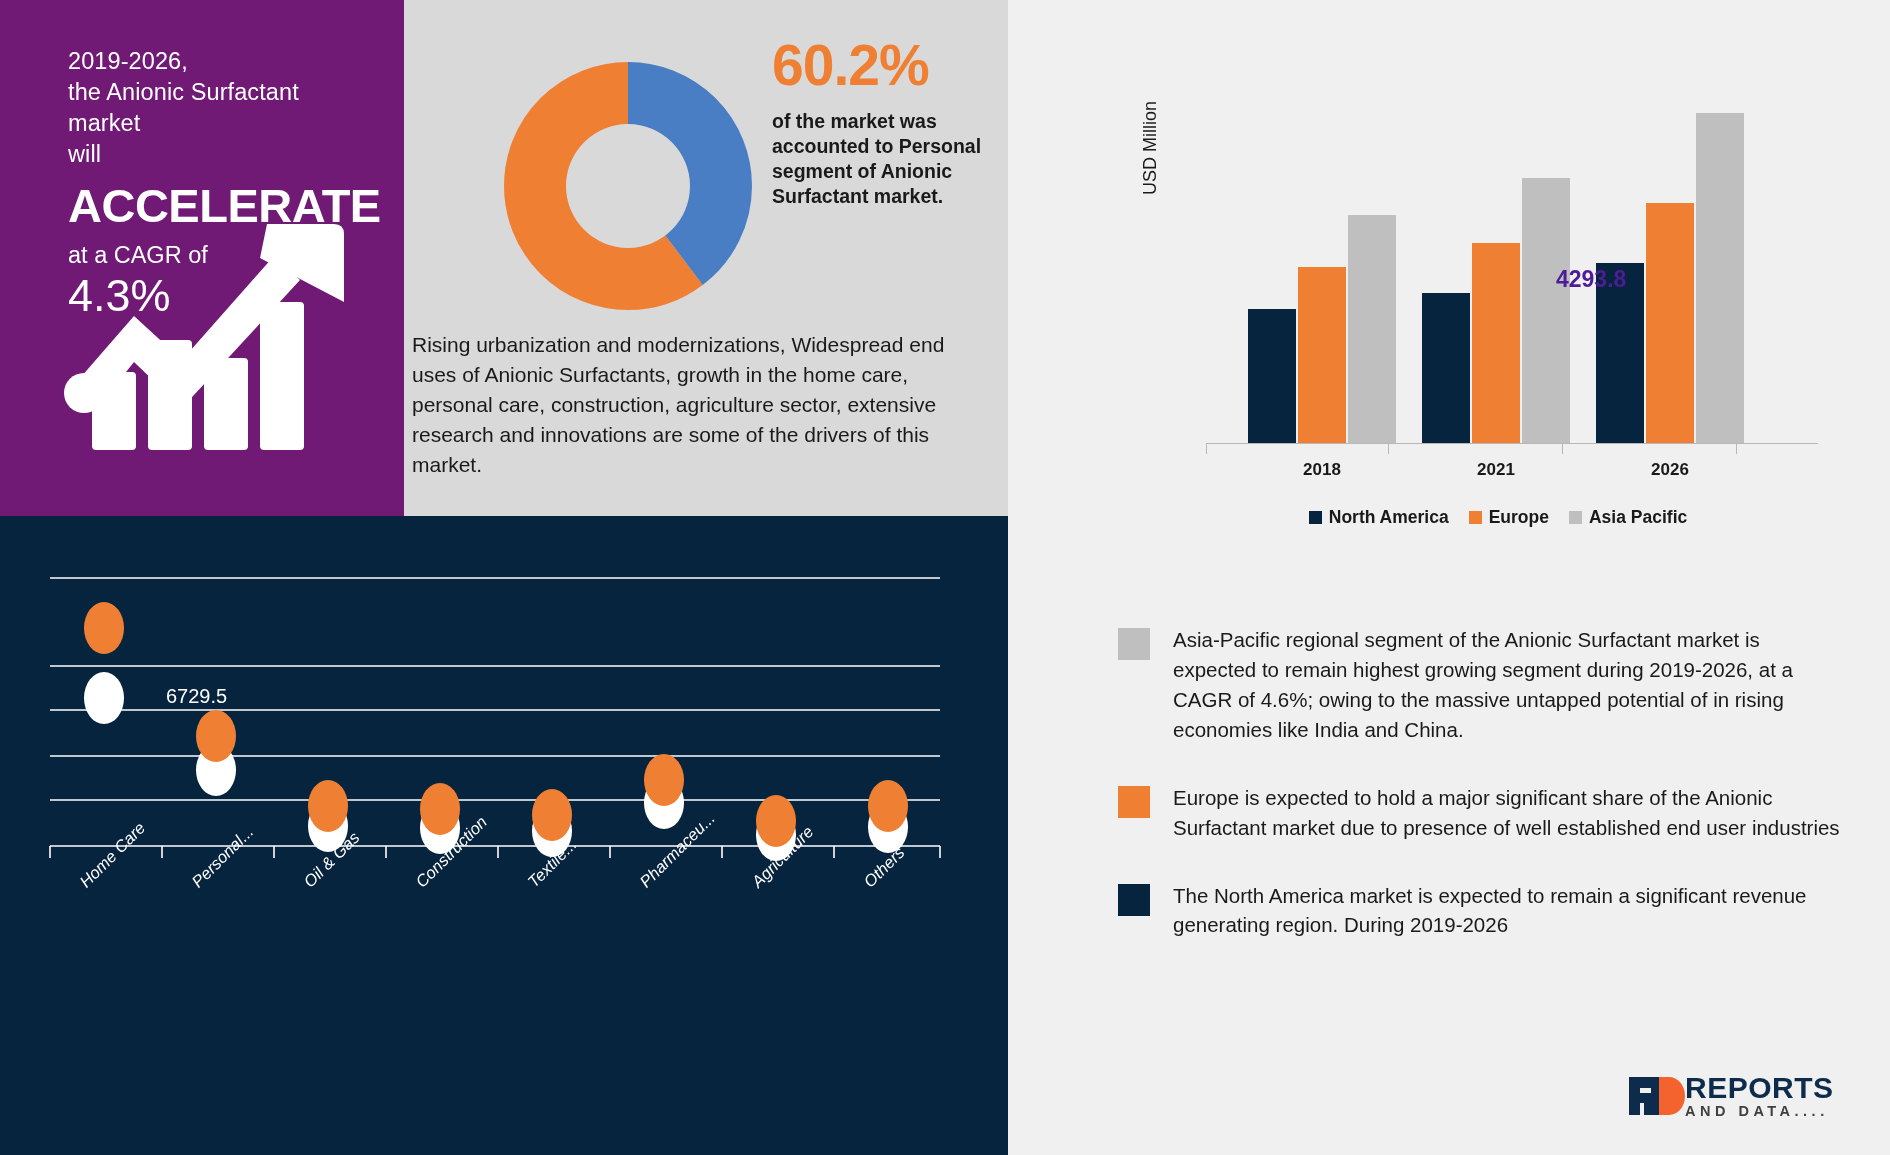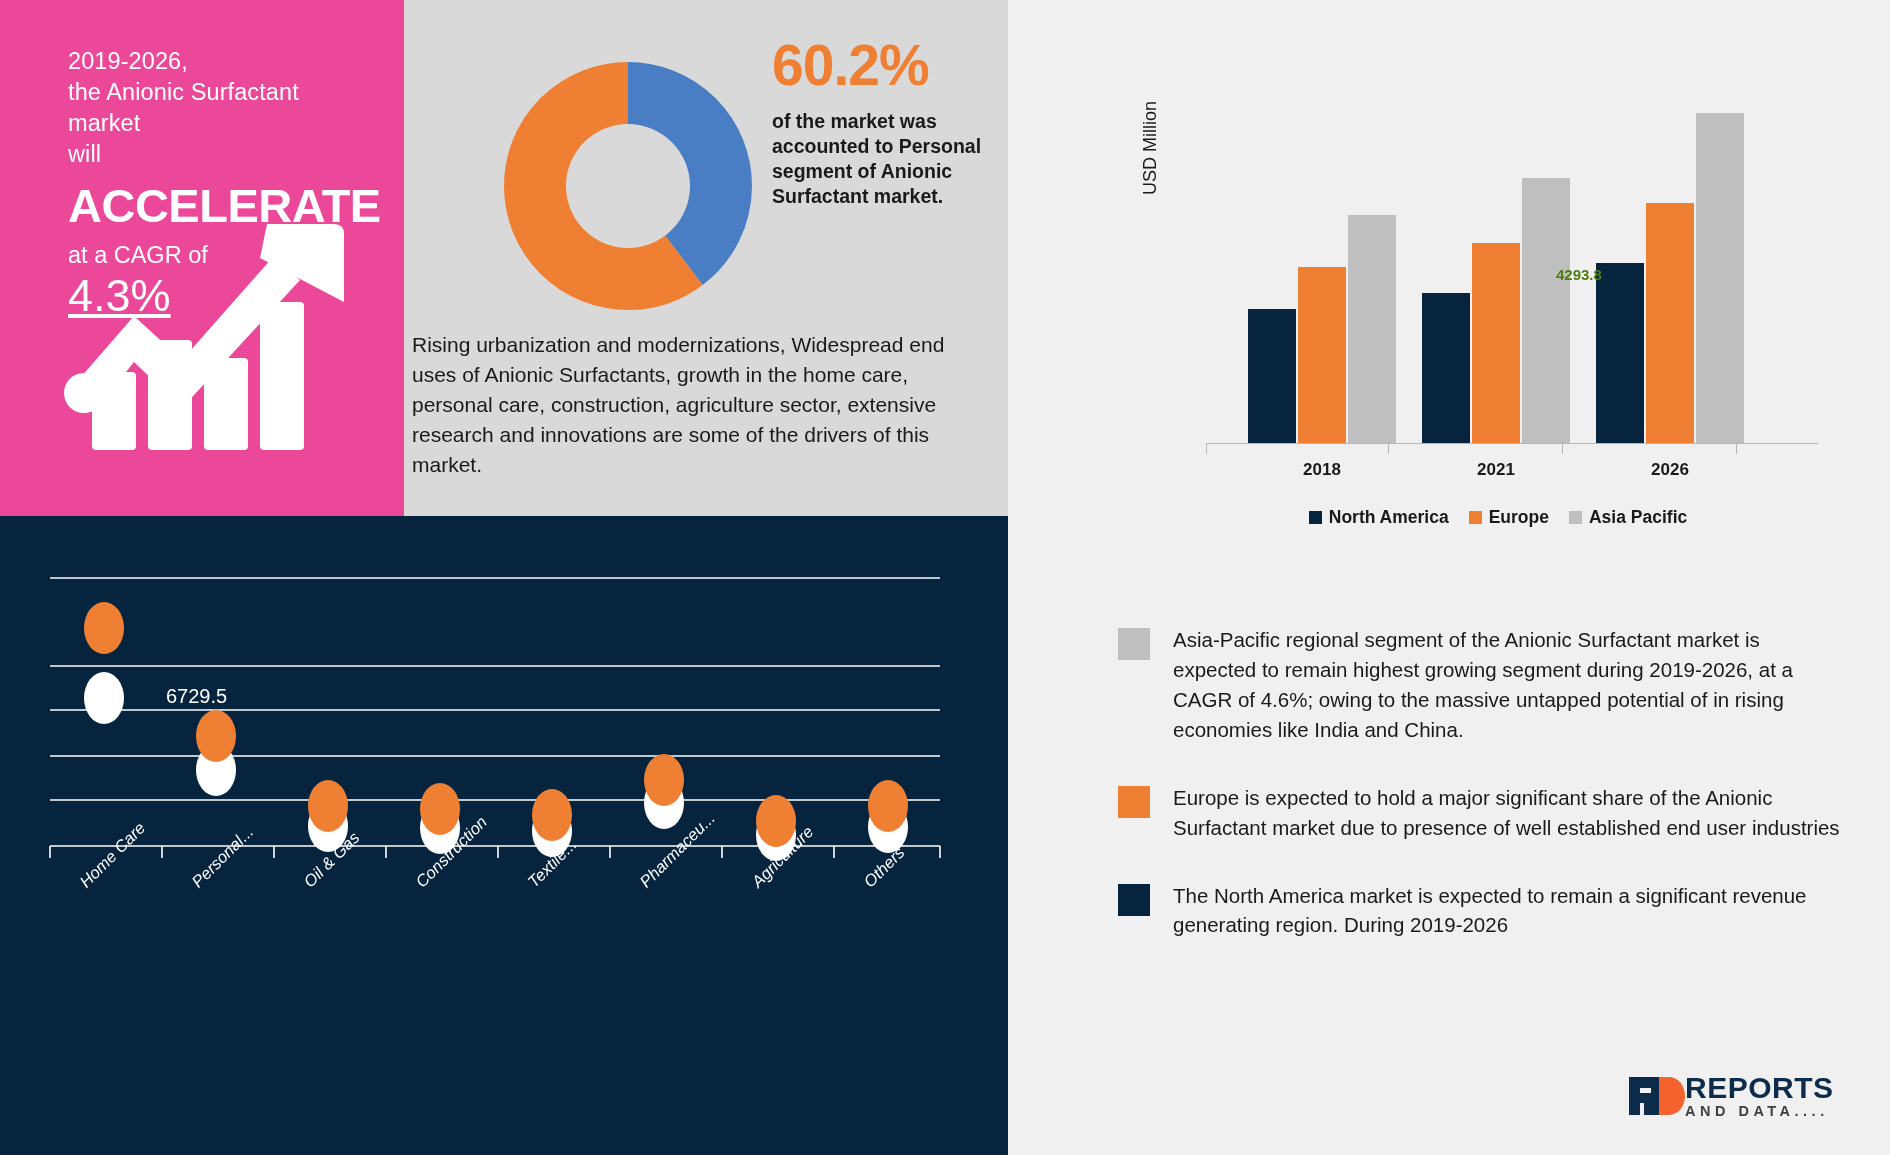"2019-2026," .panel-accelerate { background: #ec4899 -> #701a75 }
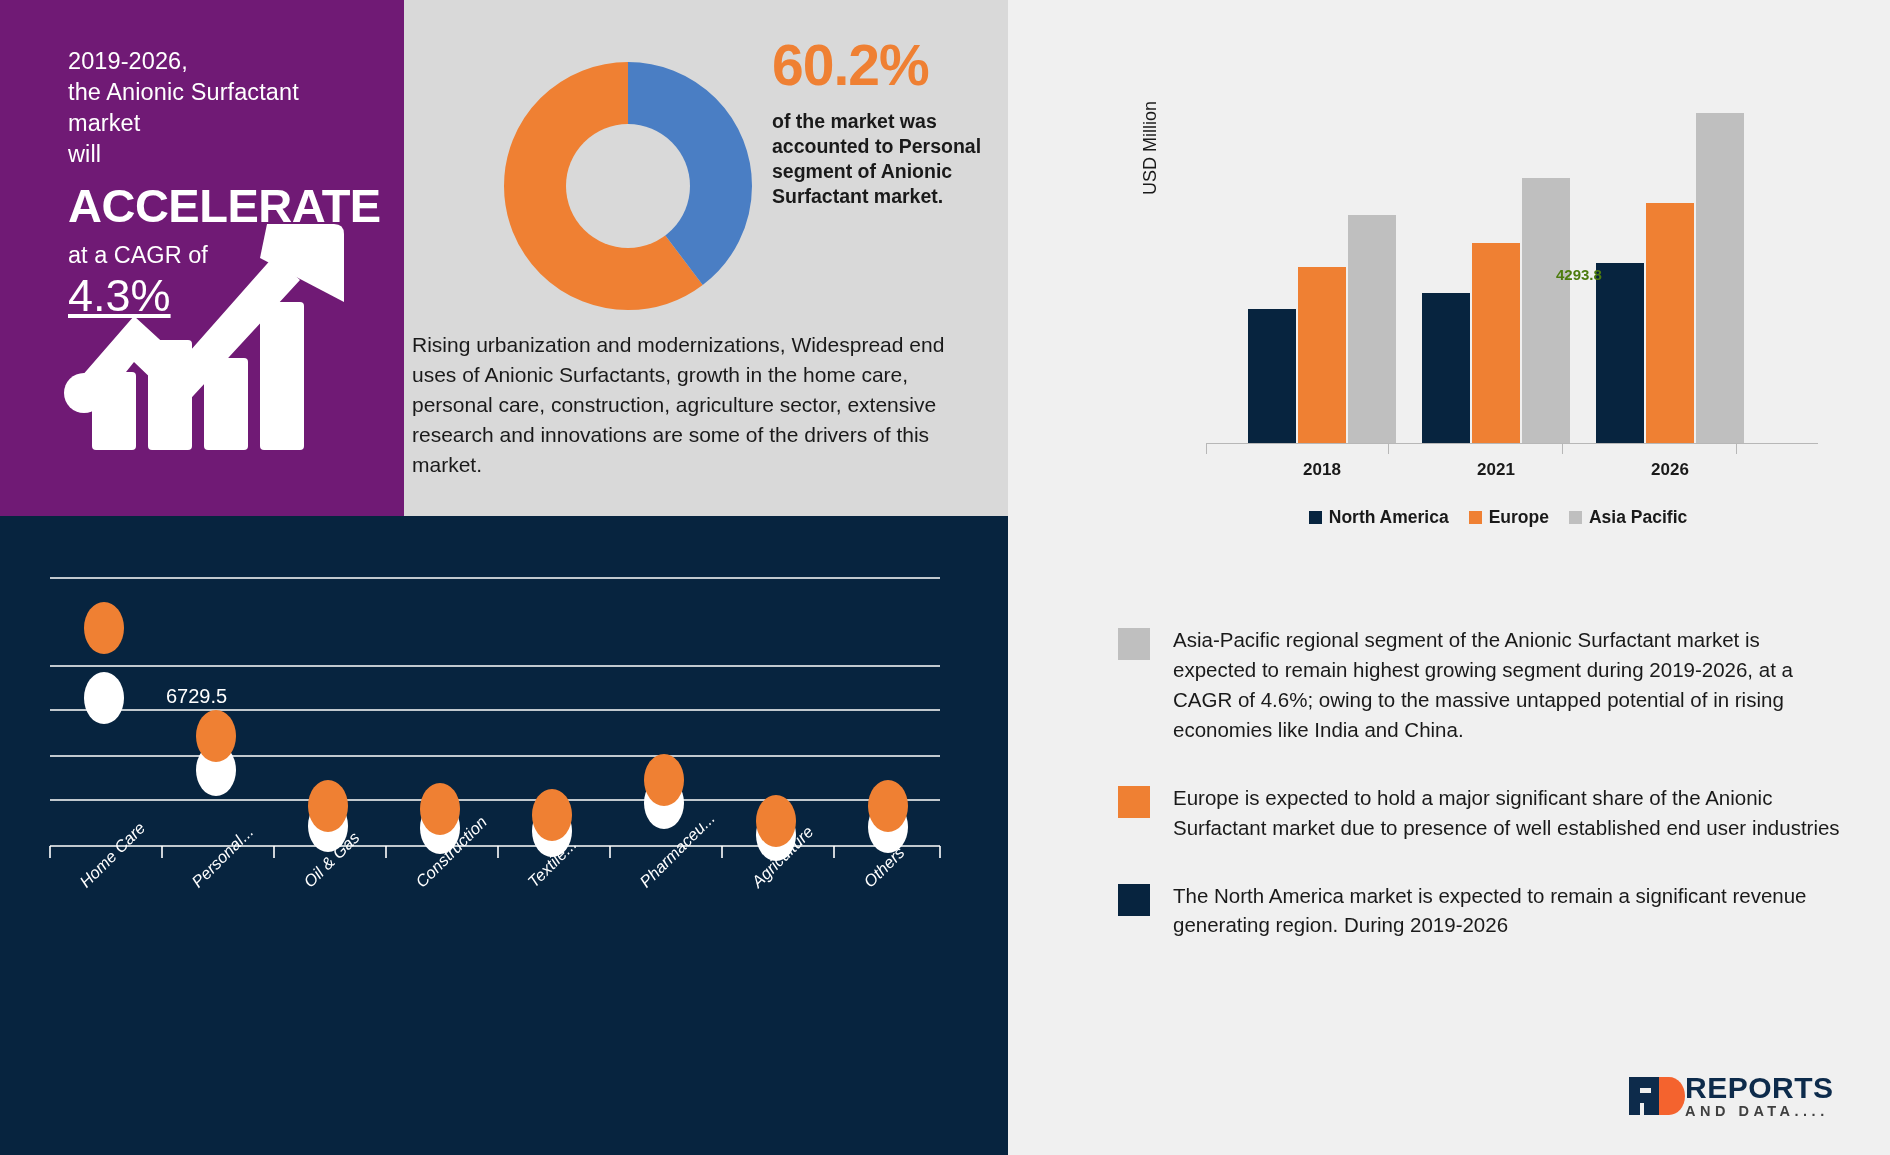"4.3%" .acc-cagr { text-decoration: underline -> none }
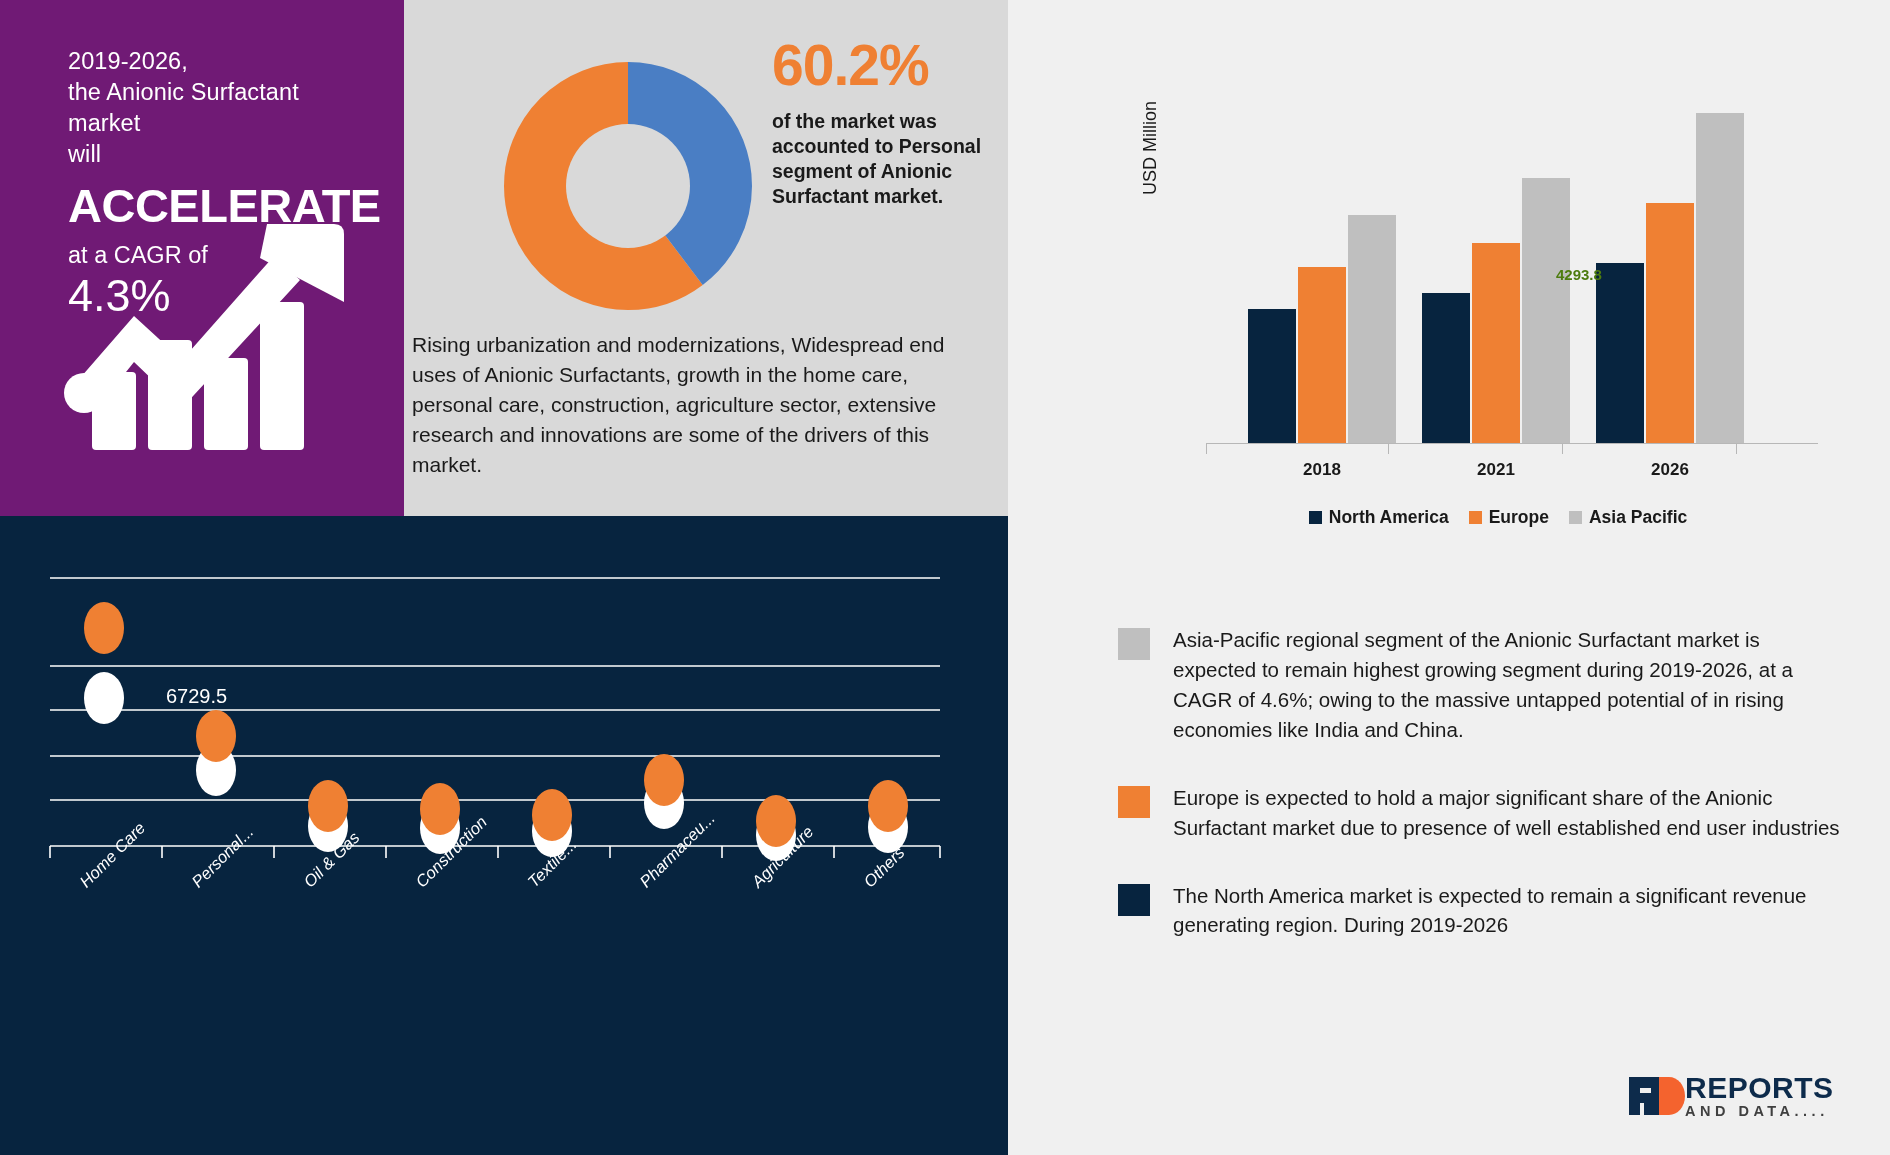"4293.8" .bar-datalabel { color: #4d7c0f -> #4c1d95; font-size: 15px -> 23px }
